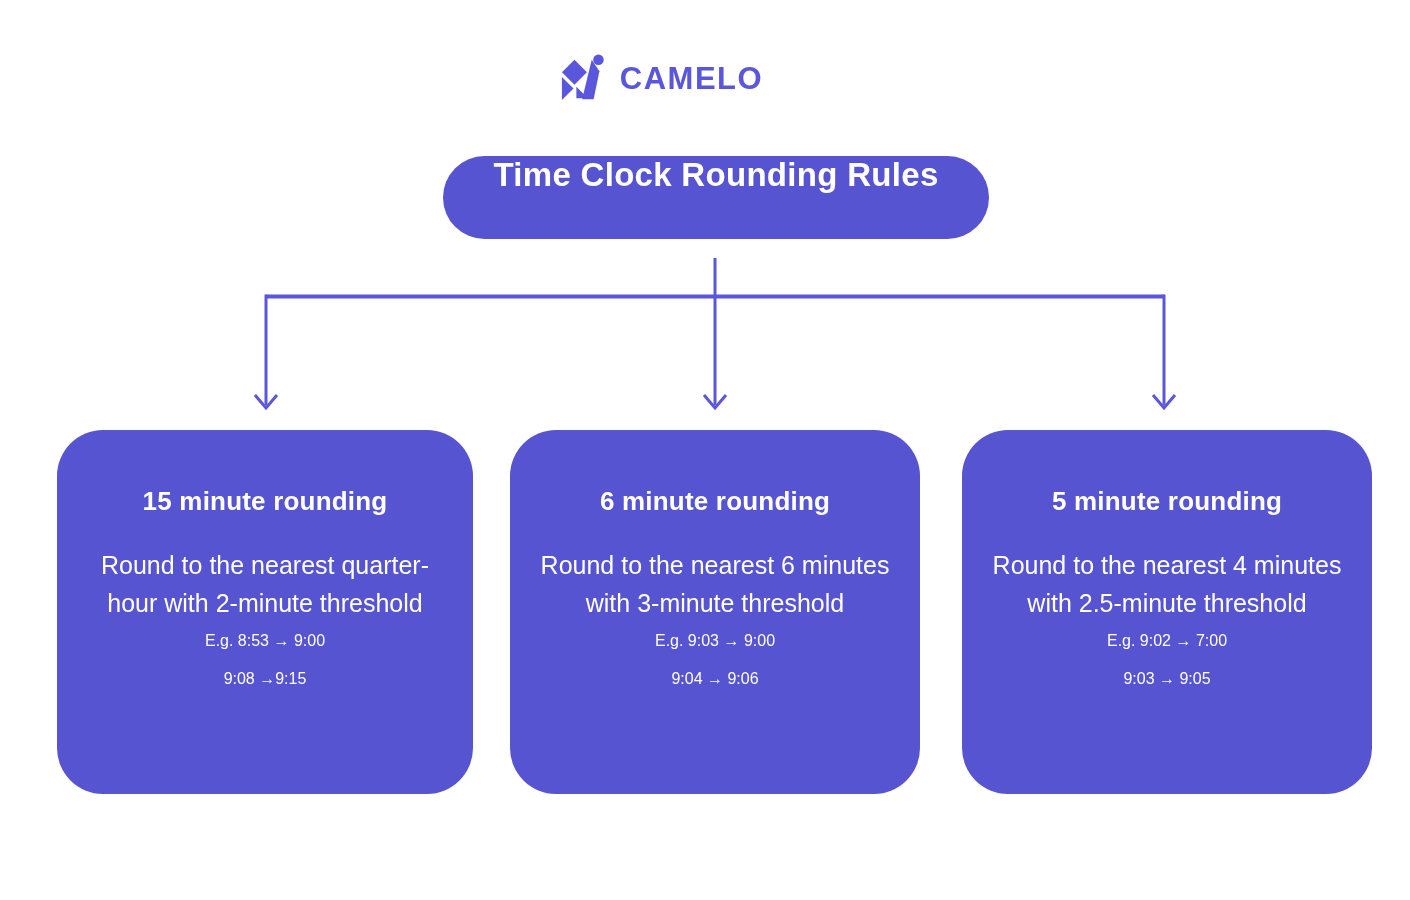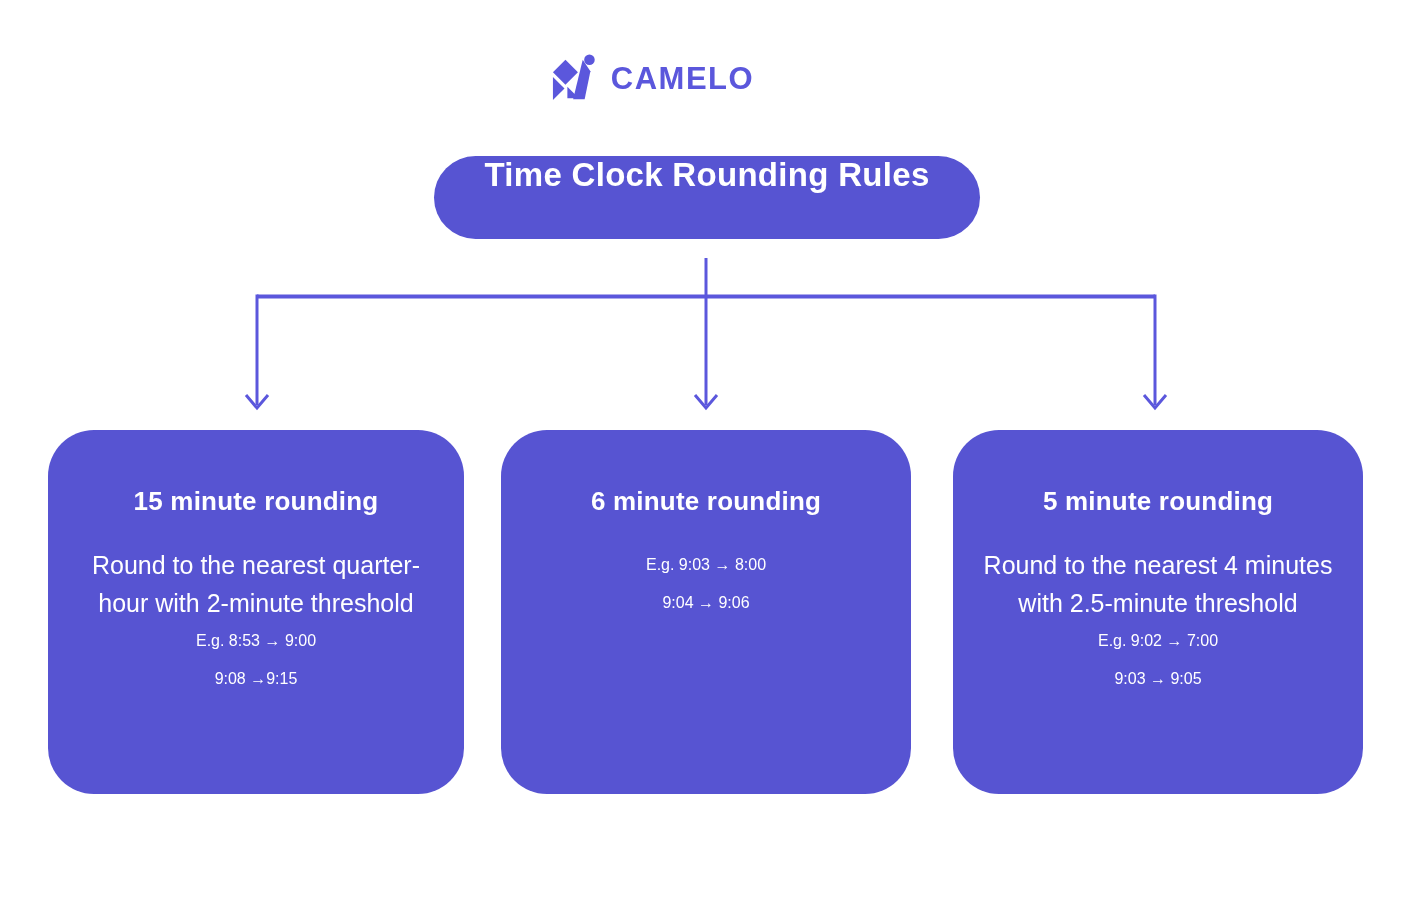"CAMELO" .stage { left: 1px -> 10px }
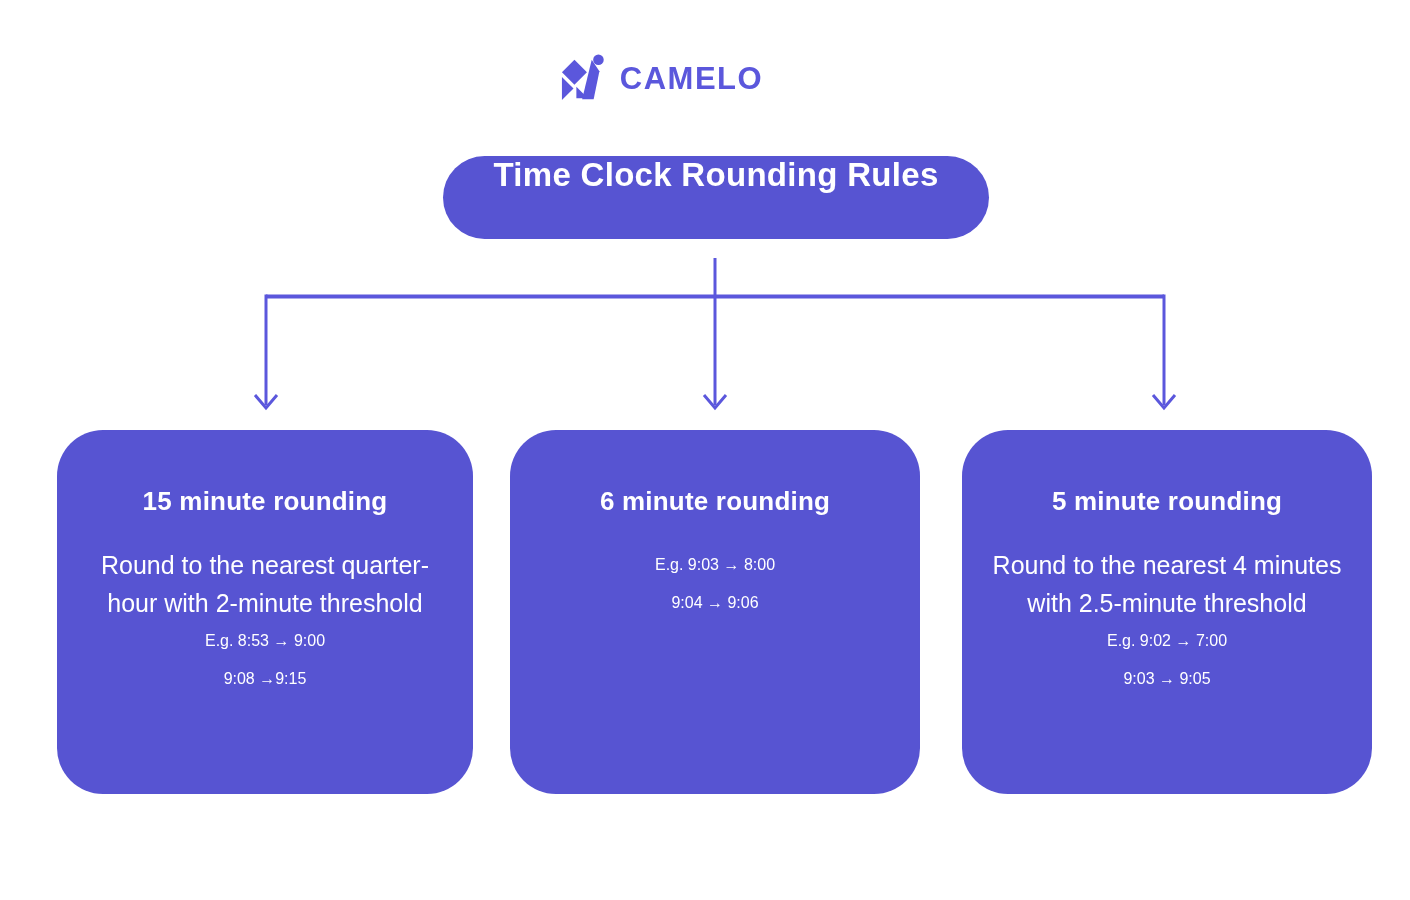"Round to the nearest 6" p.desc { html: none -> <p> <span>Round to the nearest 6 minutes</span> <span>with 3-minute threshold</span> </p> }
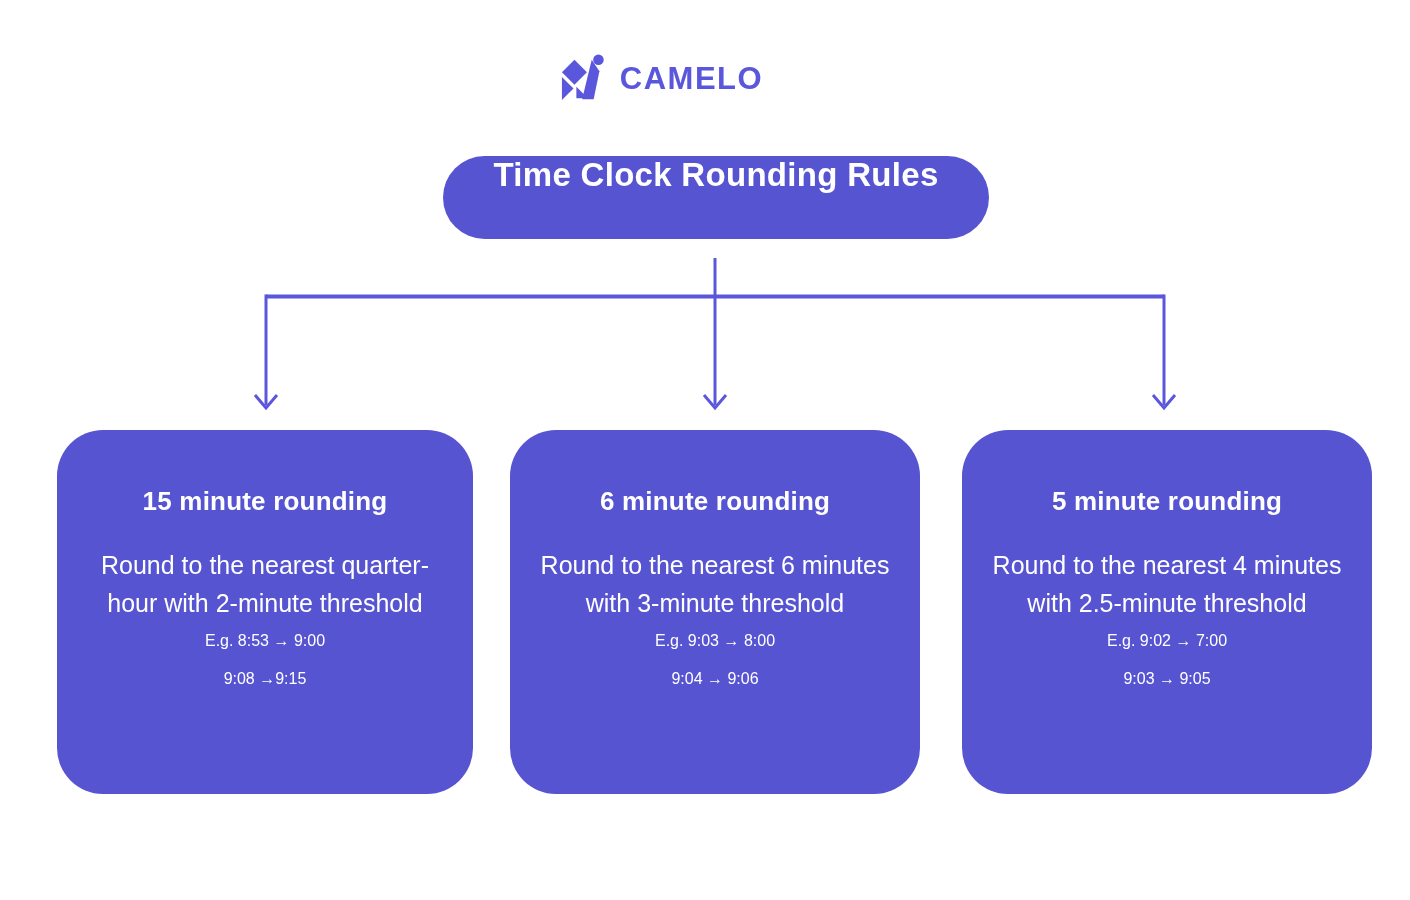"E.g. 9:03 → 8:00" span.line { text: 8:00 -> 9:00 }
